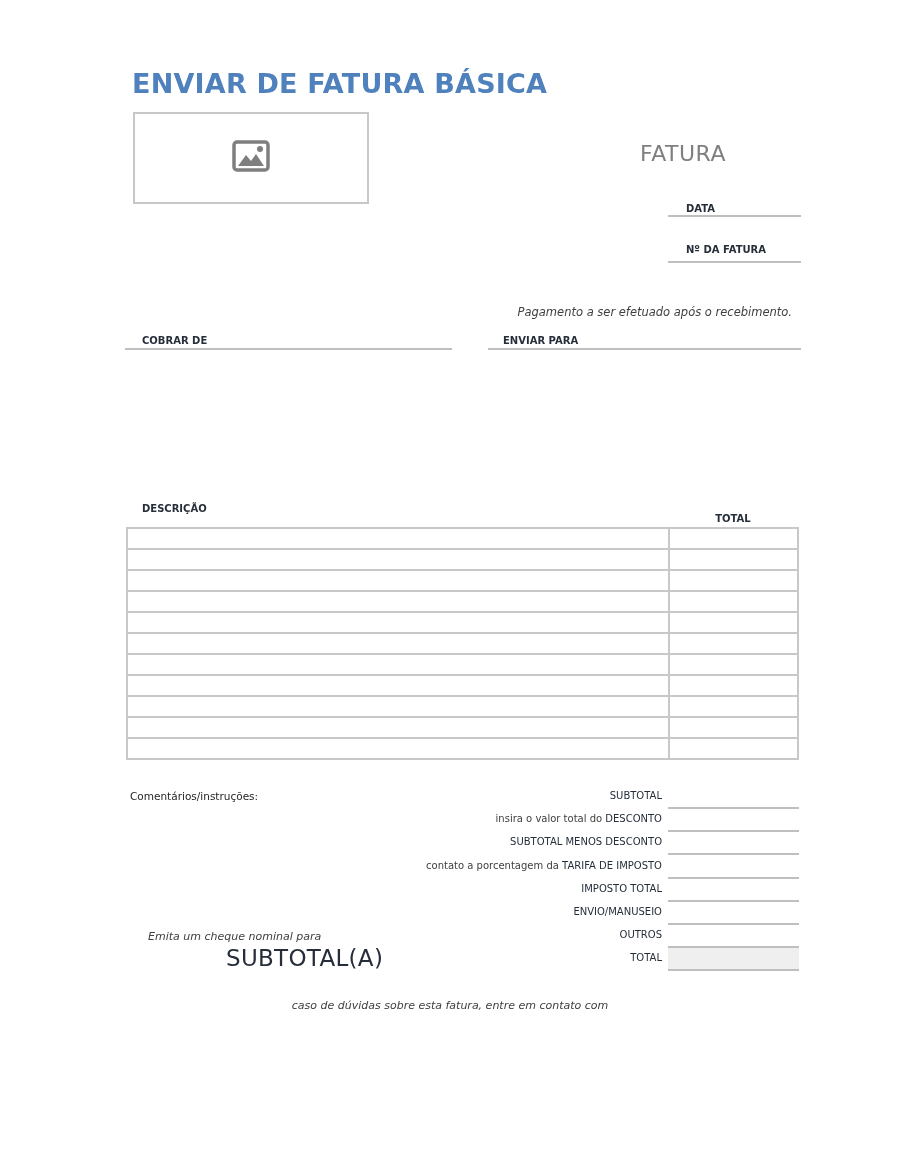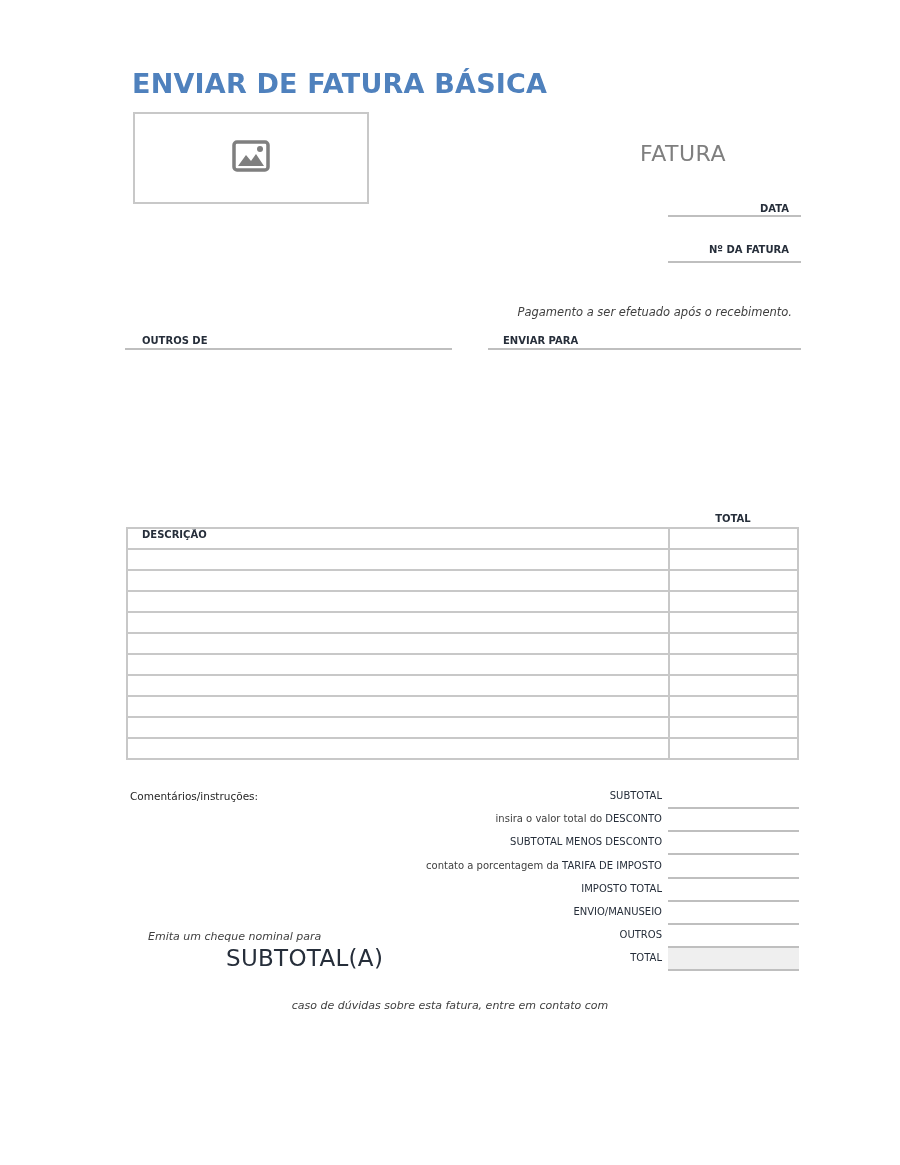"DATA" .meta-label { left: 656px -> 686px; text-align: right -> left }
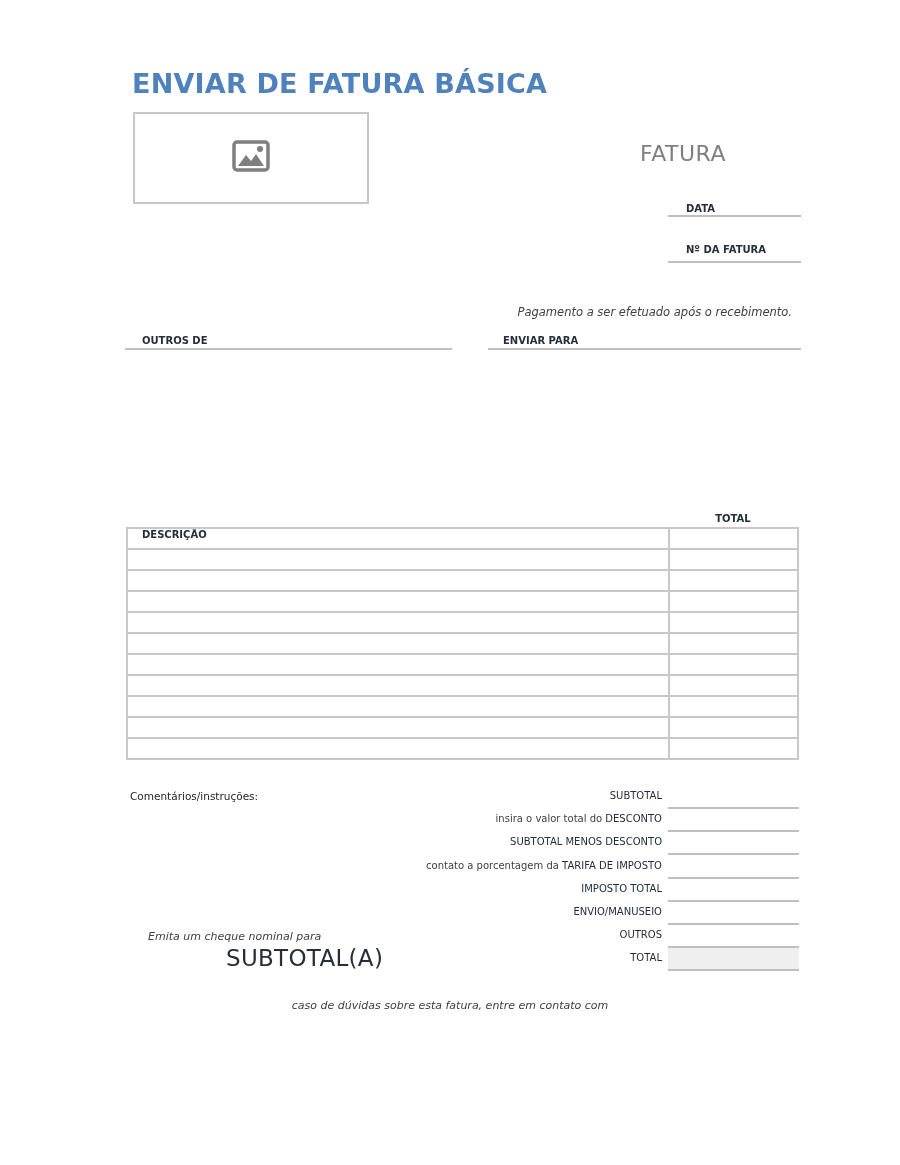"OUTROS DE" div.abs { text: OUTROS -> COBRAR }
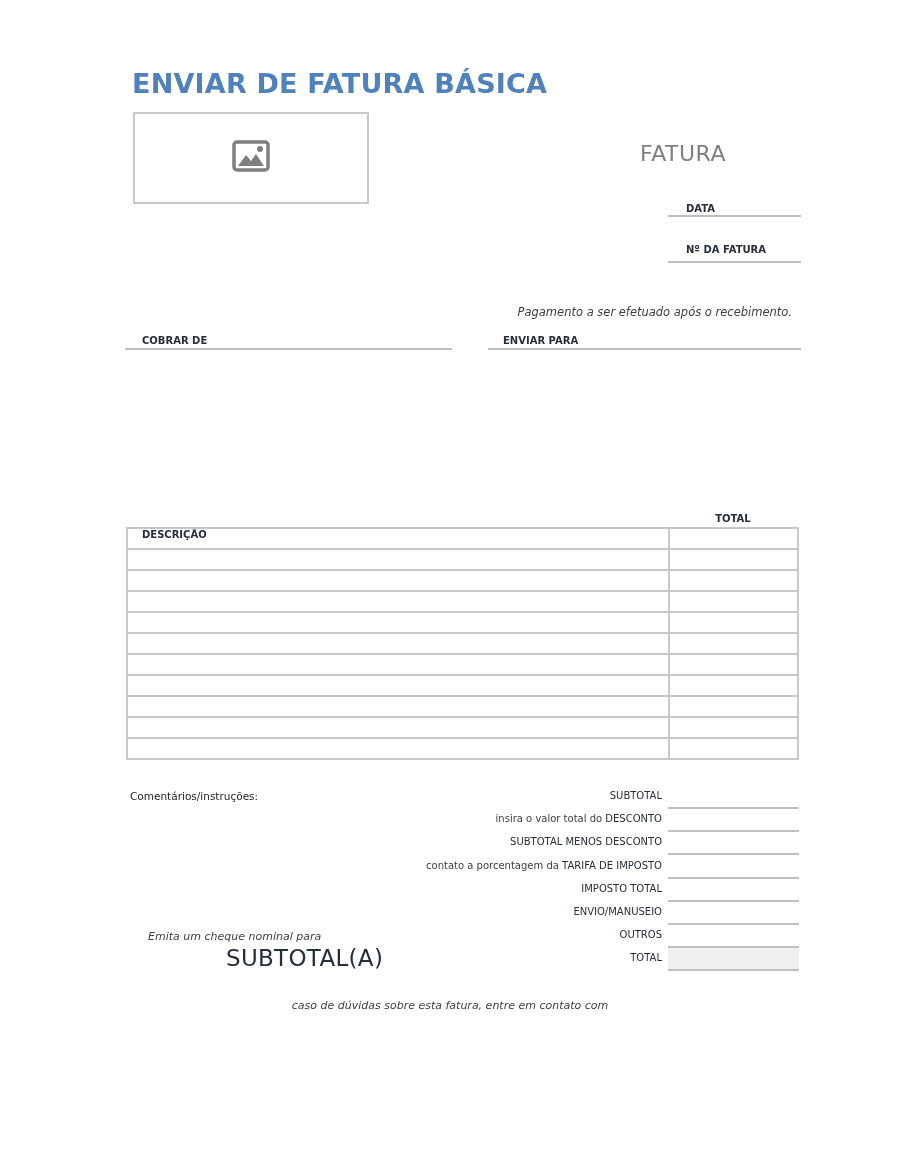"DESCRIÇÃO" div.abs { top: 529px -> 503px }
